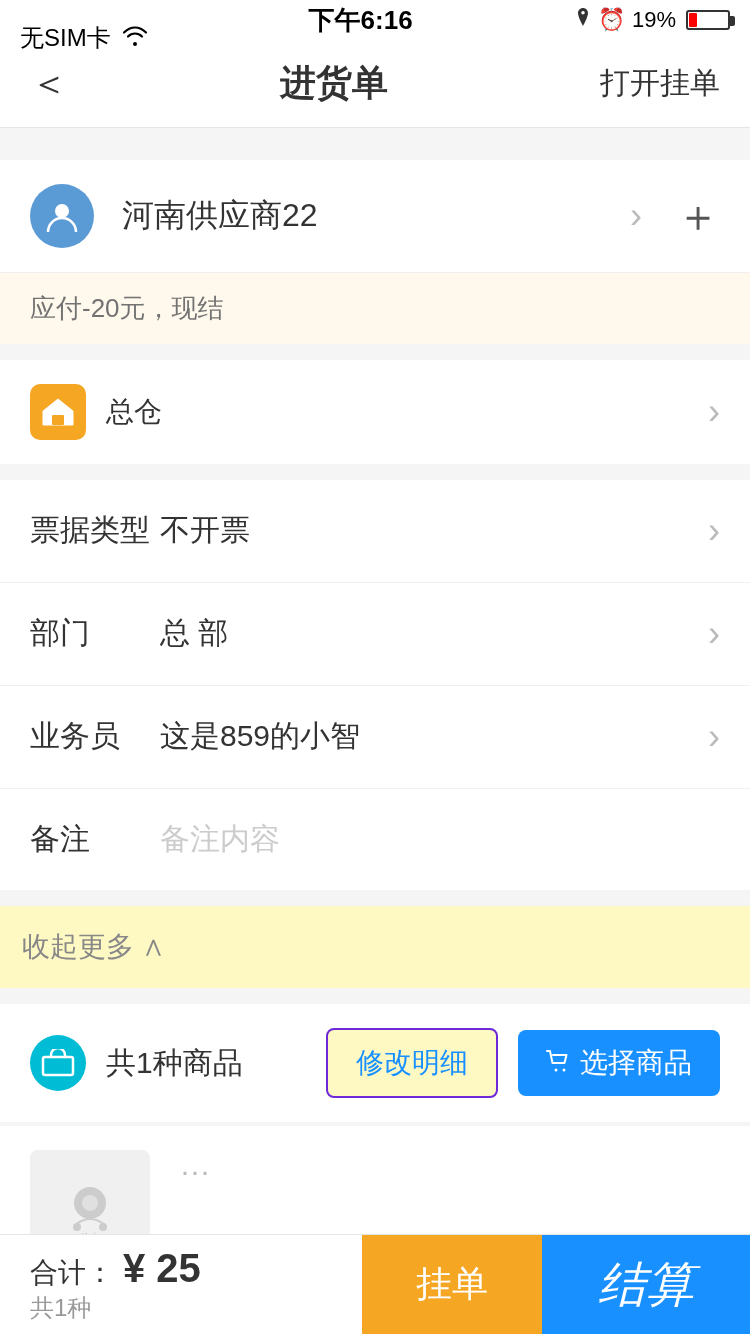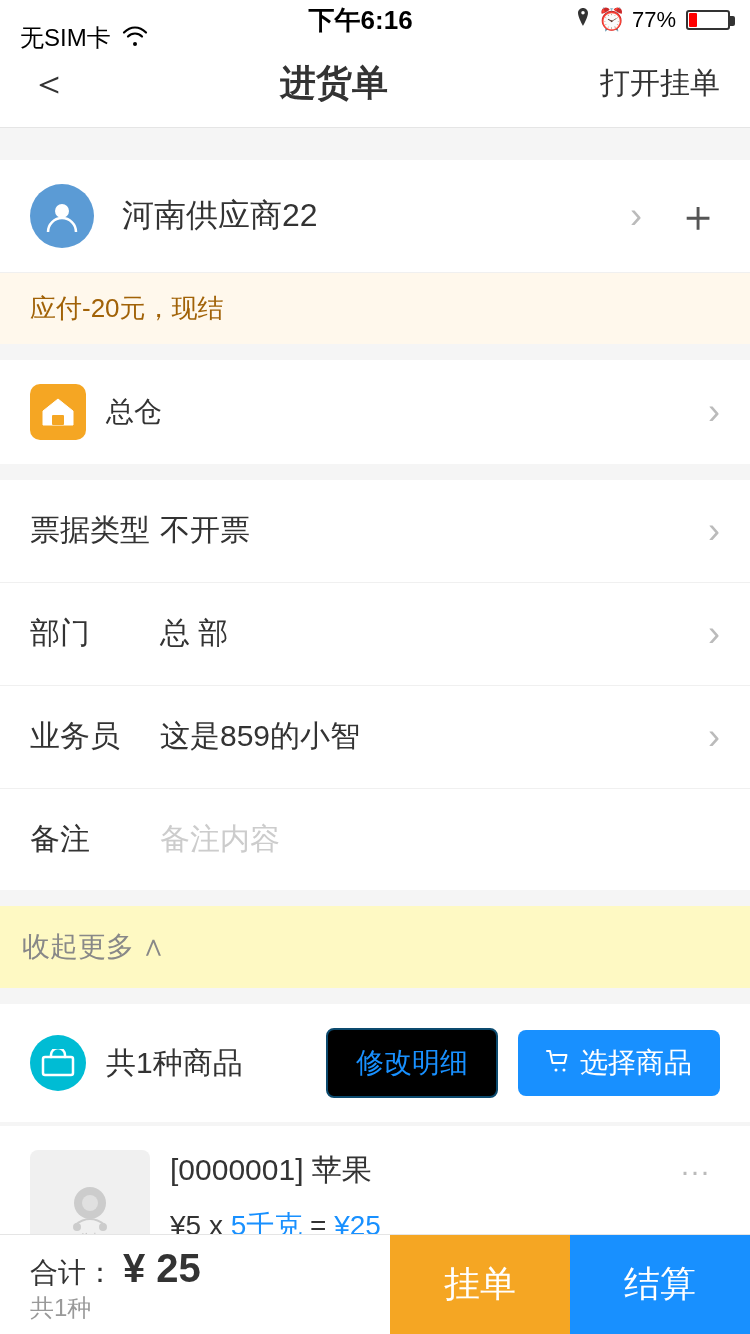"77%" span { text: 77% -> 19% }
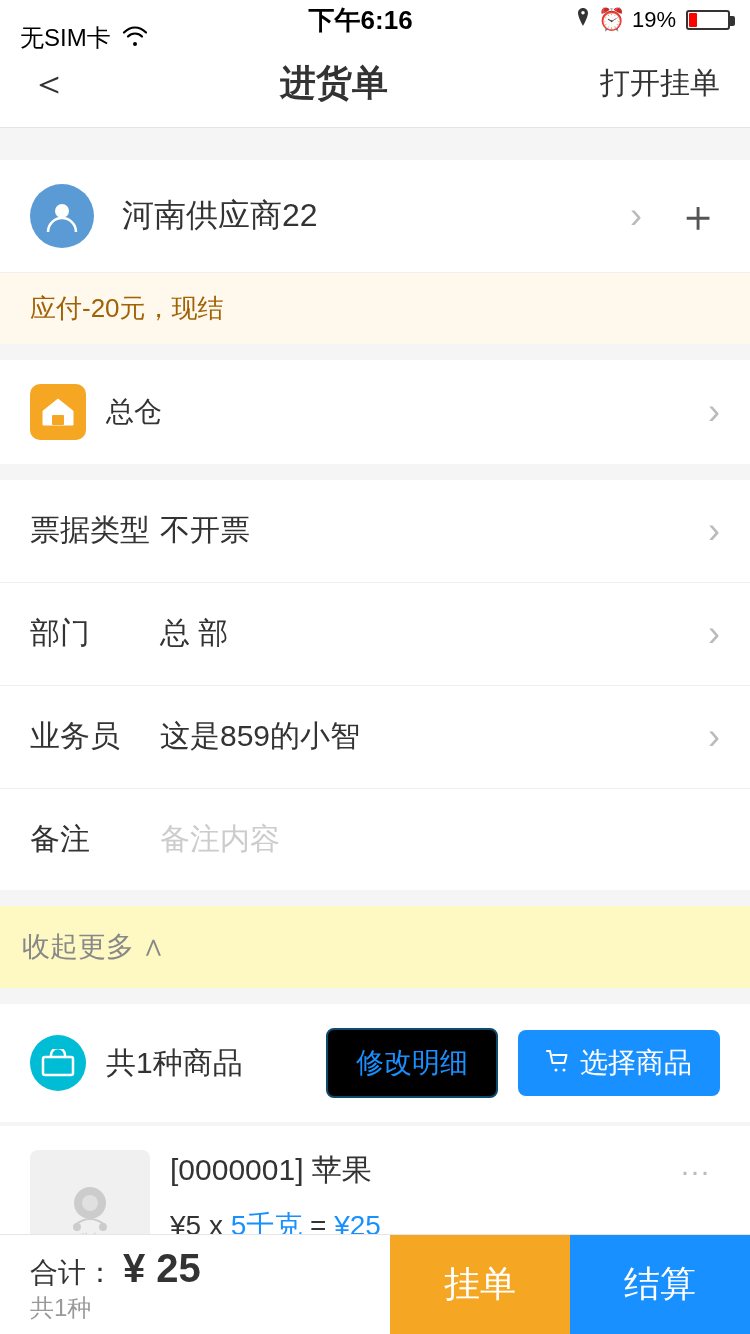"应付-20元，现结" div { color: #a16207 -> #737373 }
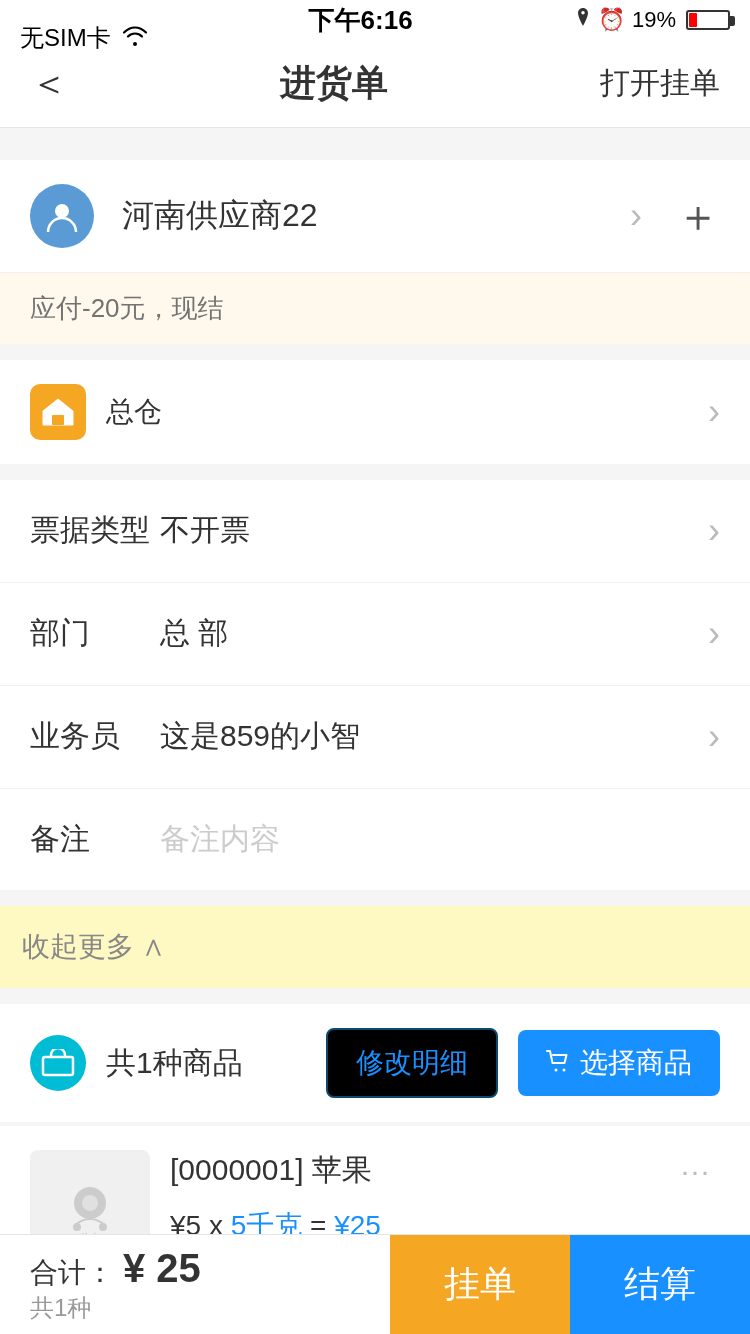"修改明细" .btn-outline { background: #000000 -> #fef9c3; border: 2px solid #0c4a6e -> 2px solid #6d28d9 }
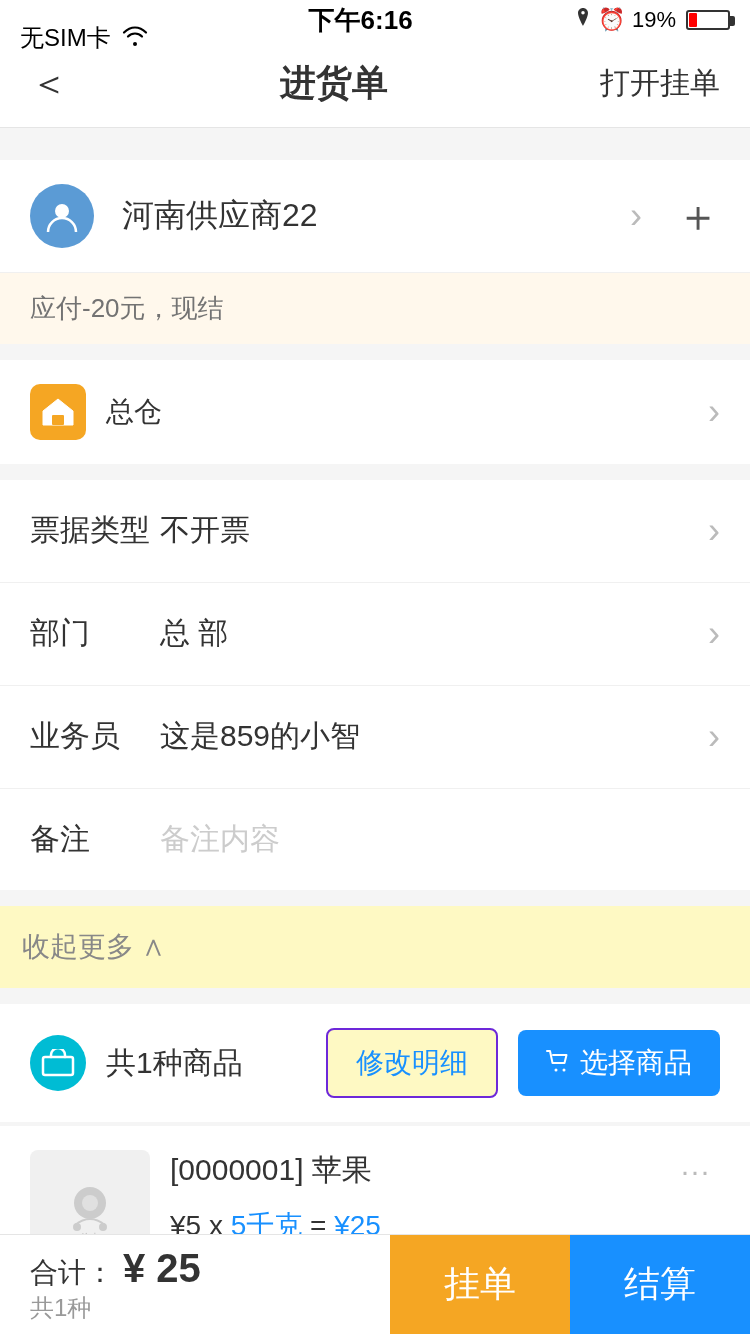"[0000001] 苹果" div.product-info { html: <div> <div> <span>[0000001]</span> <span>苹果</span> </div> <div> <span>¥5</span> <span> x </span> <span>5千克</span> <span> = </span> <span>¥25</span> </div> </div> -> none }
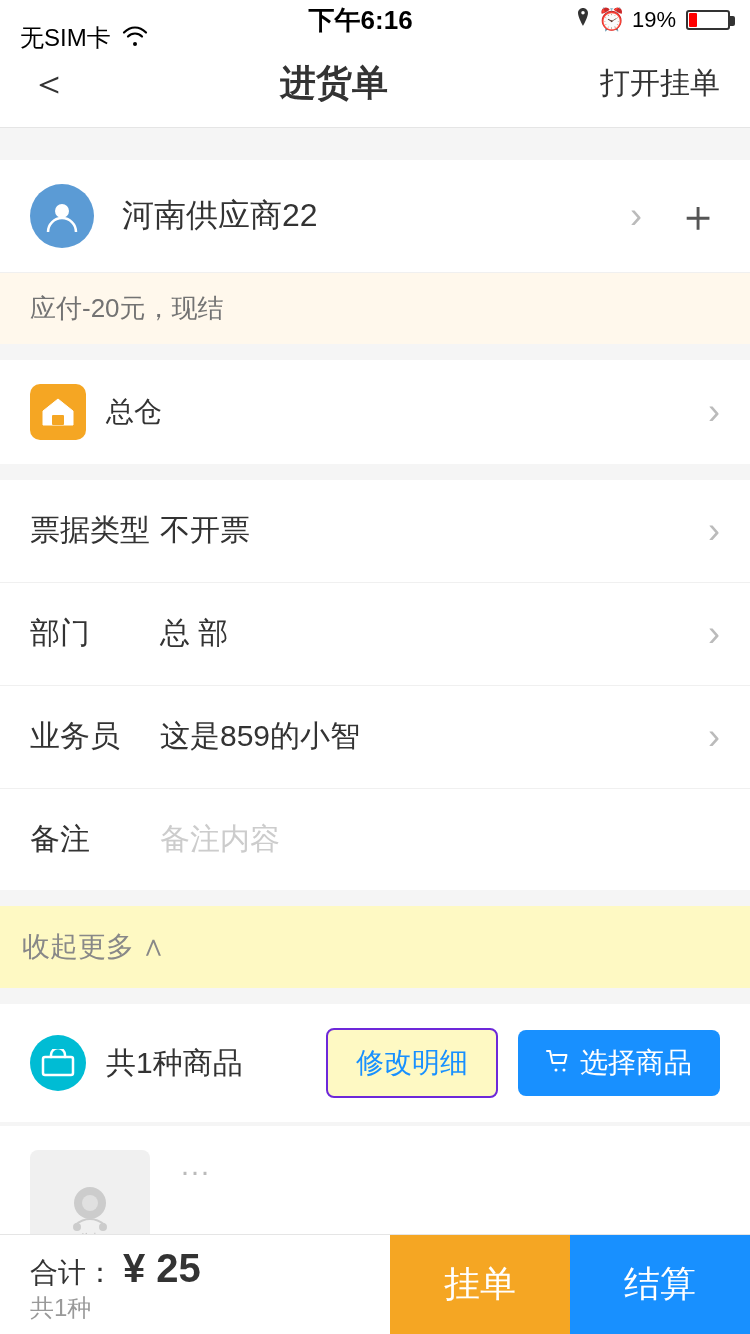"结算" .footer-btn-checkout { font-size: 36px -> 48px; font-style: none -> italic; width: 180px -> 208px }
